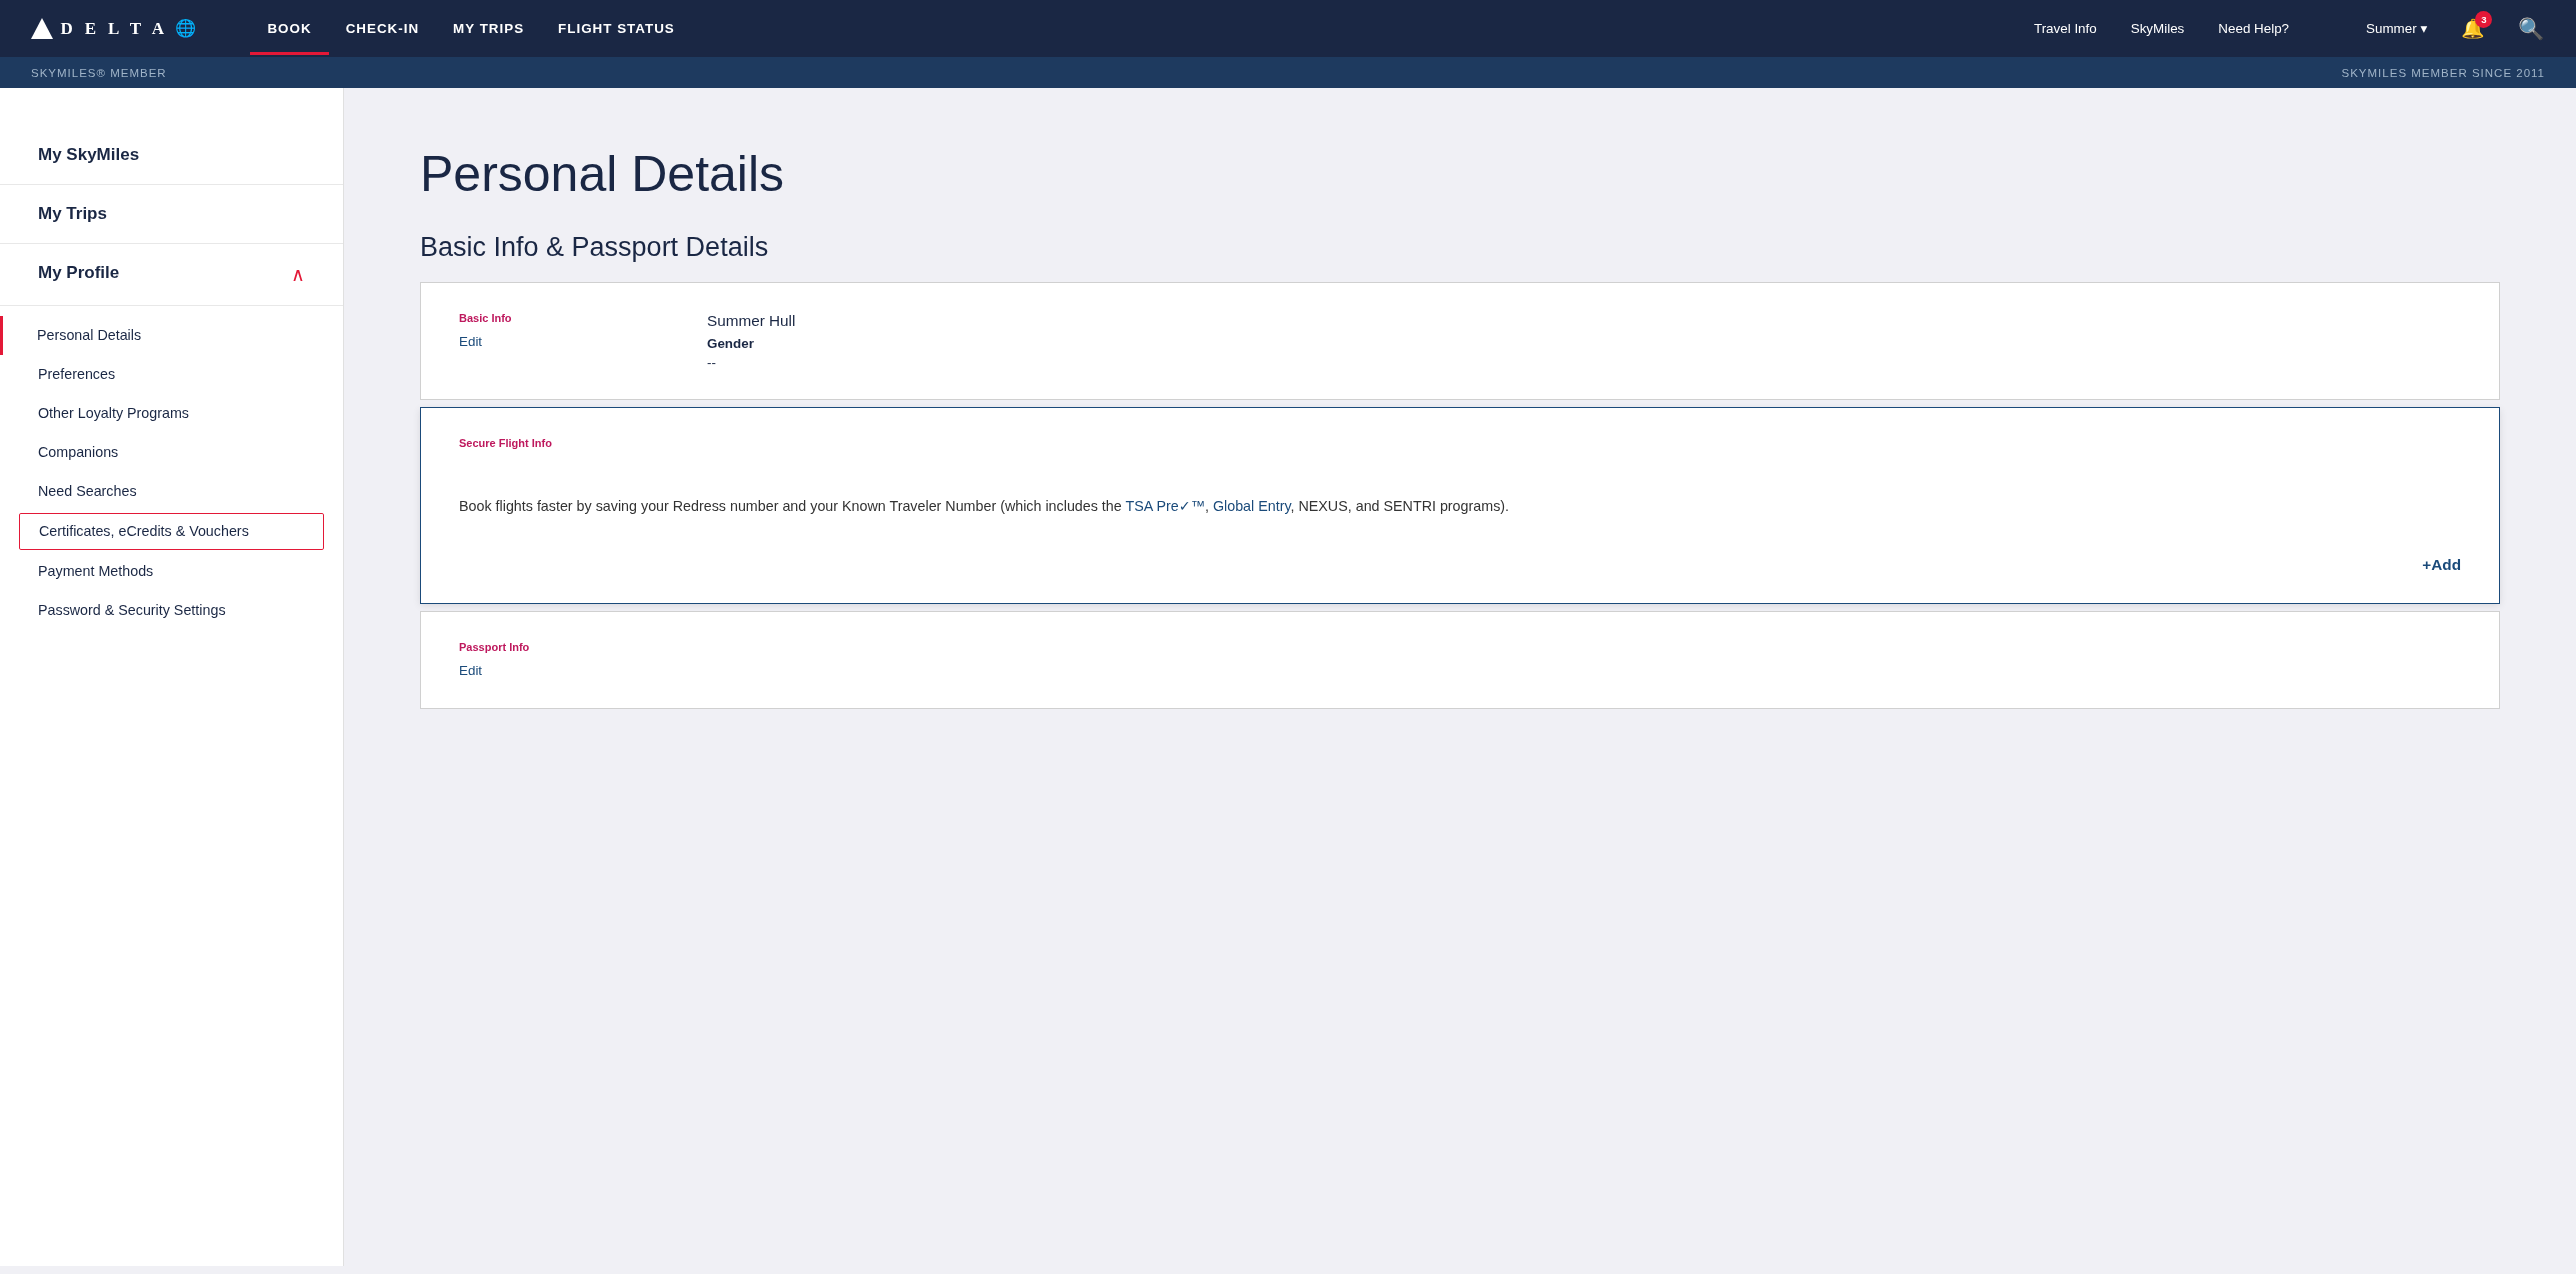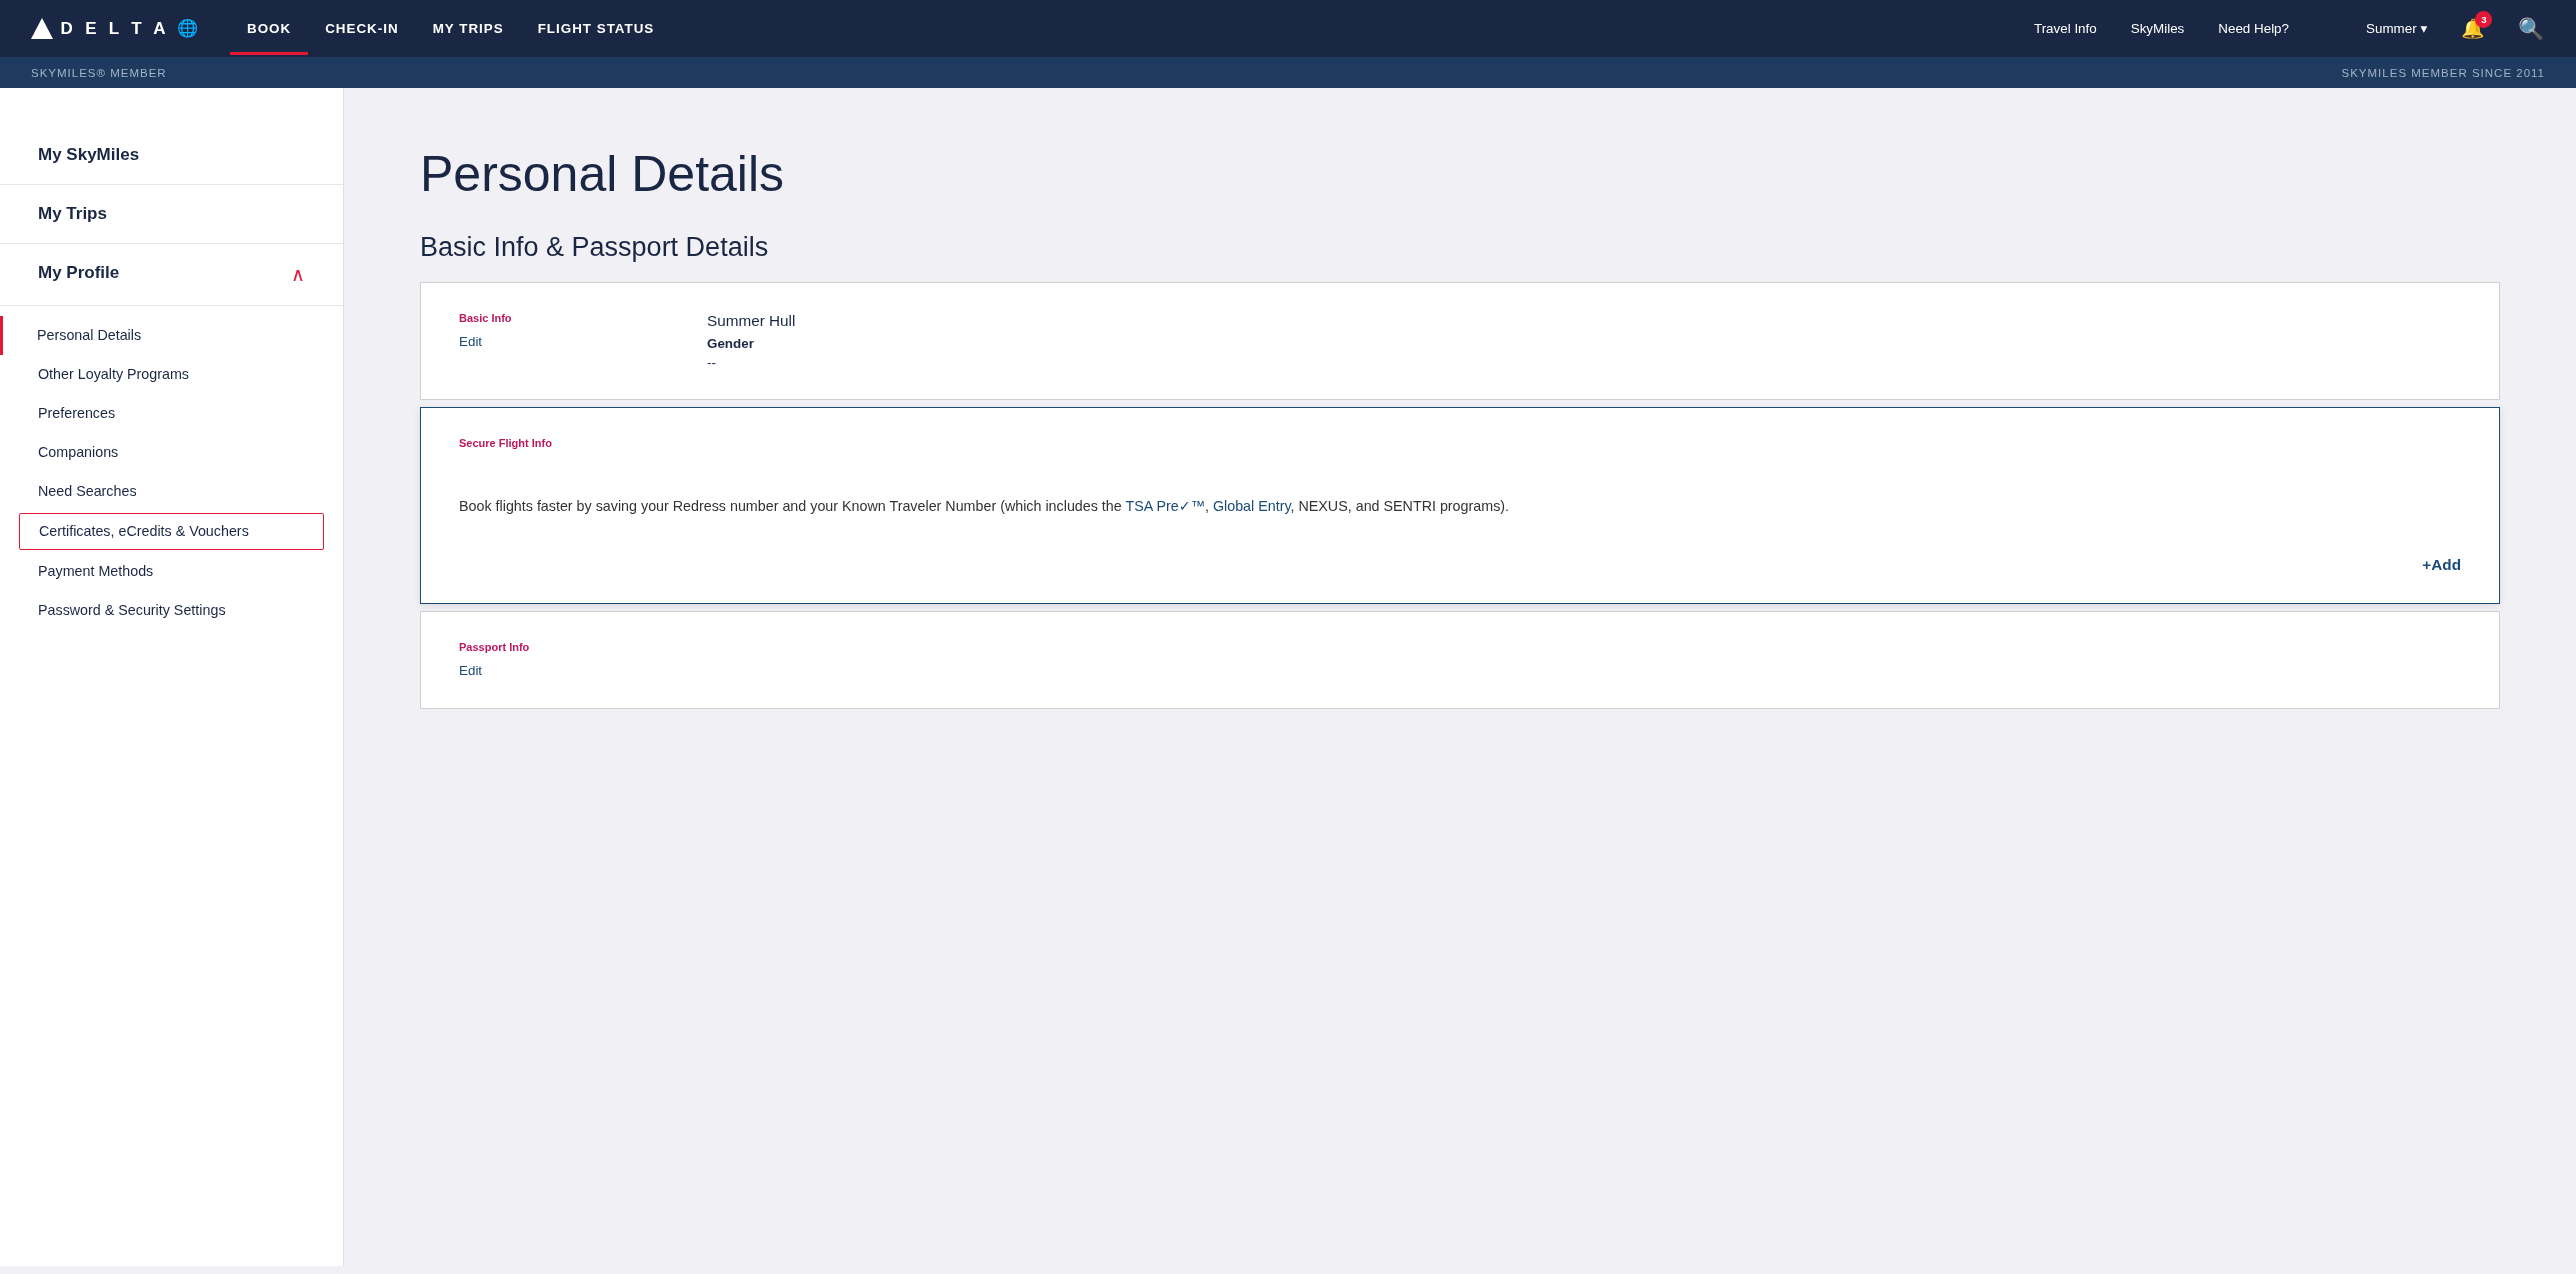"D E L T A" .logo { font-family: none -> Liberation Serif, serif; margin-right: 28px -> 50px }
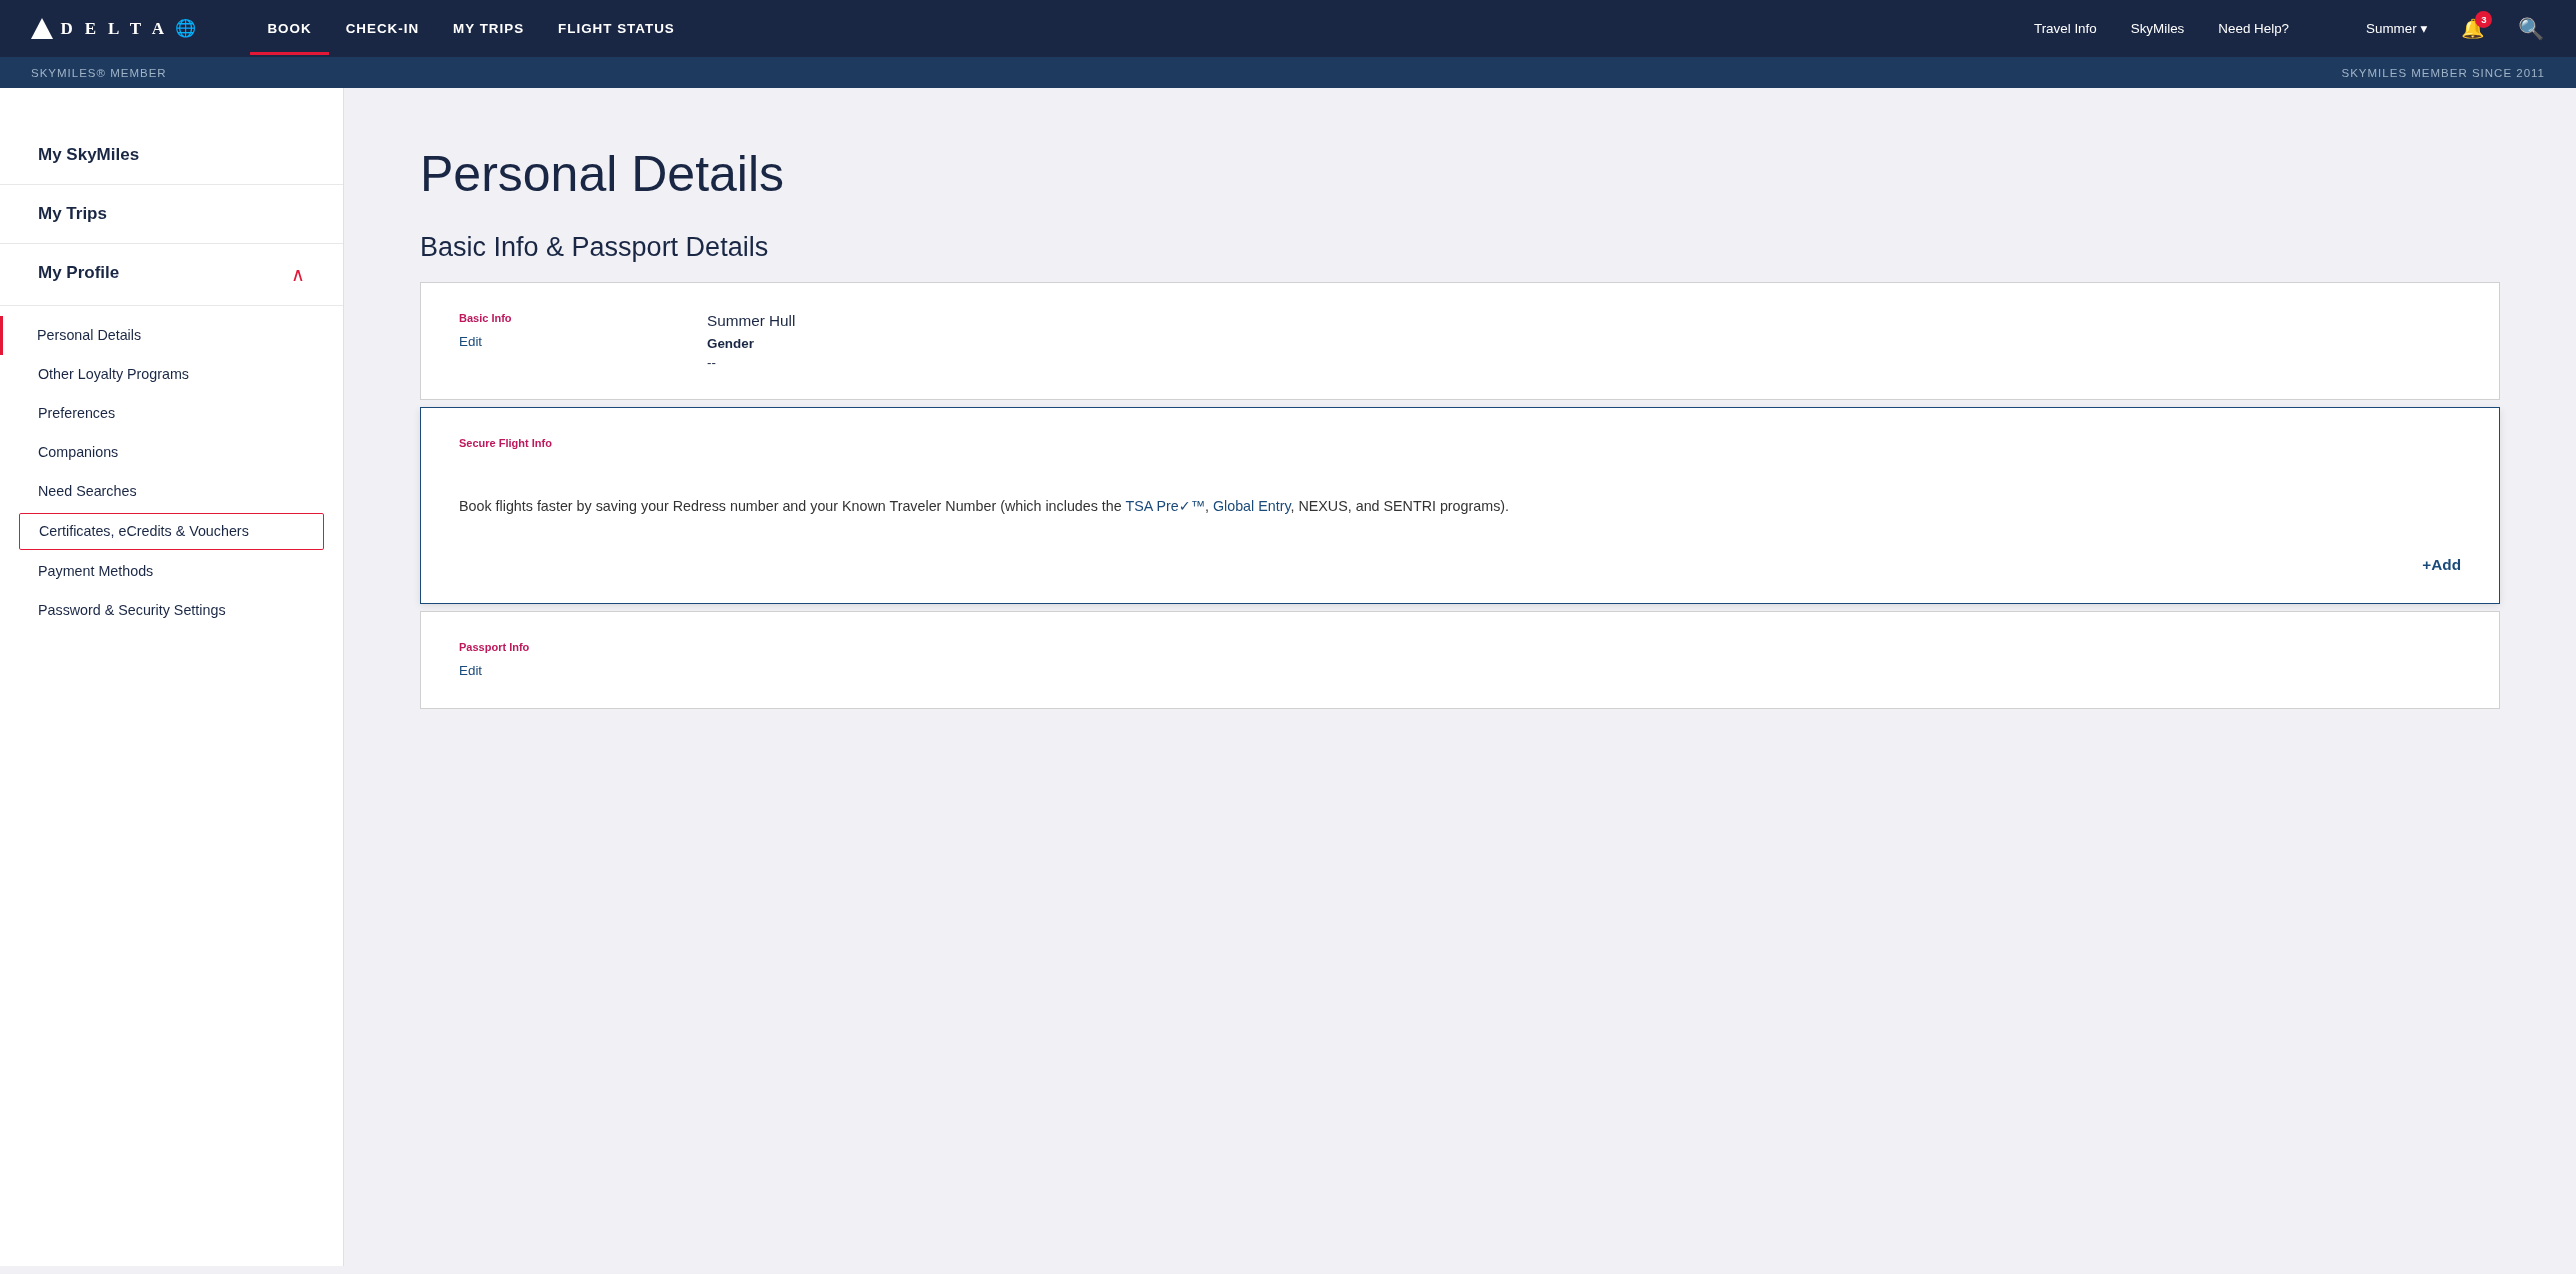"Other Loyalty Programs" a.sidebar-nav-item { order: before "Preferences" -> after "Preferences" }
